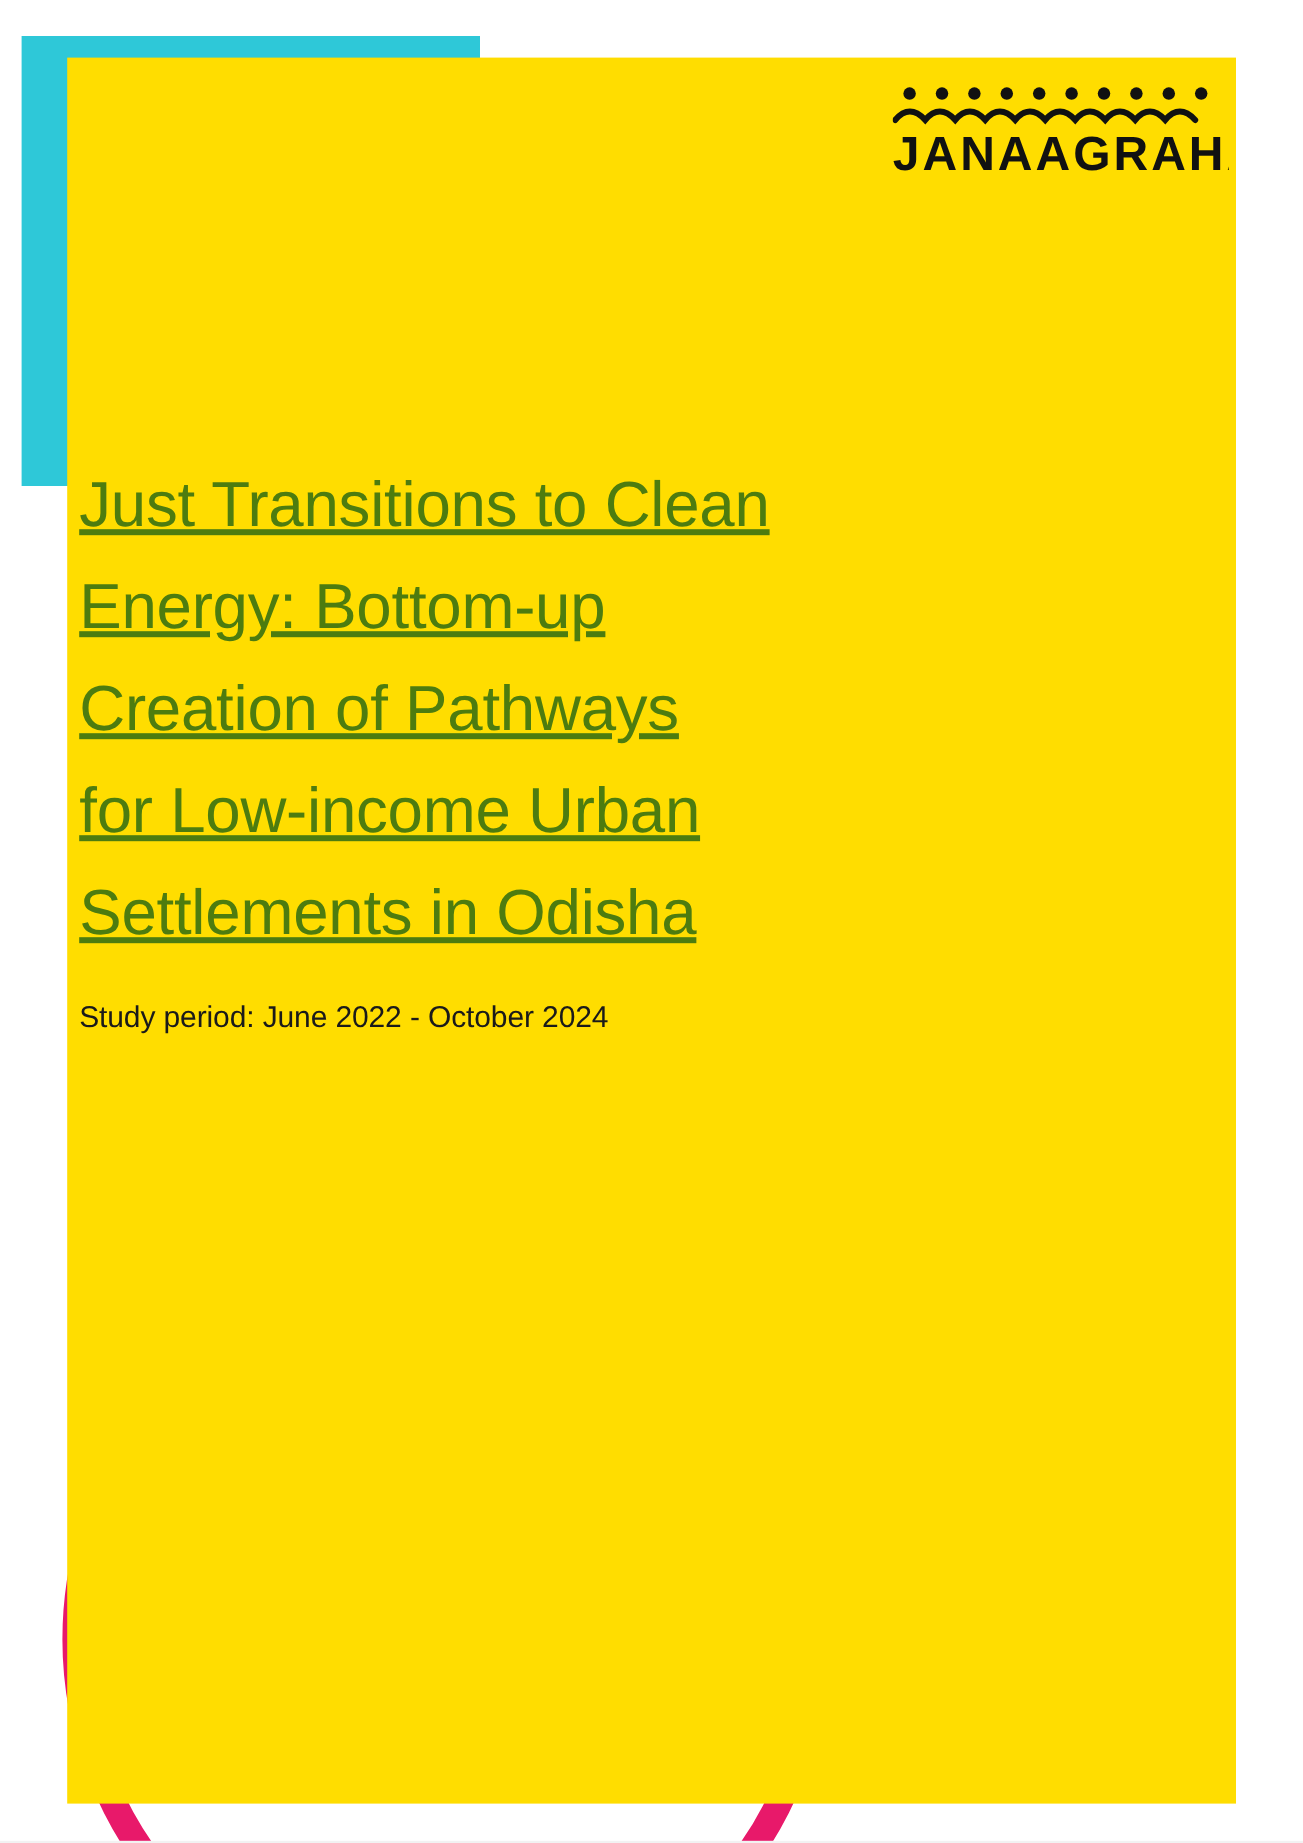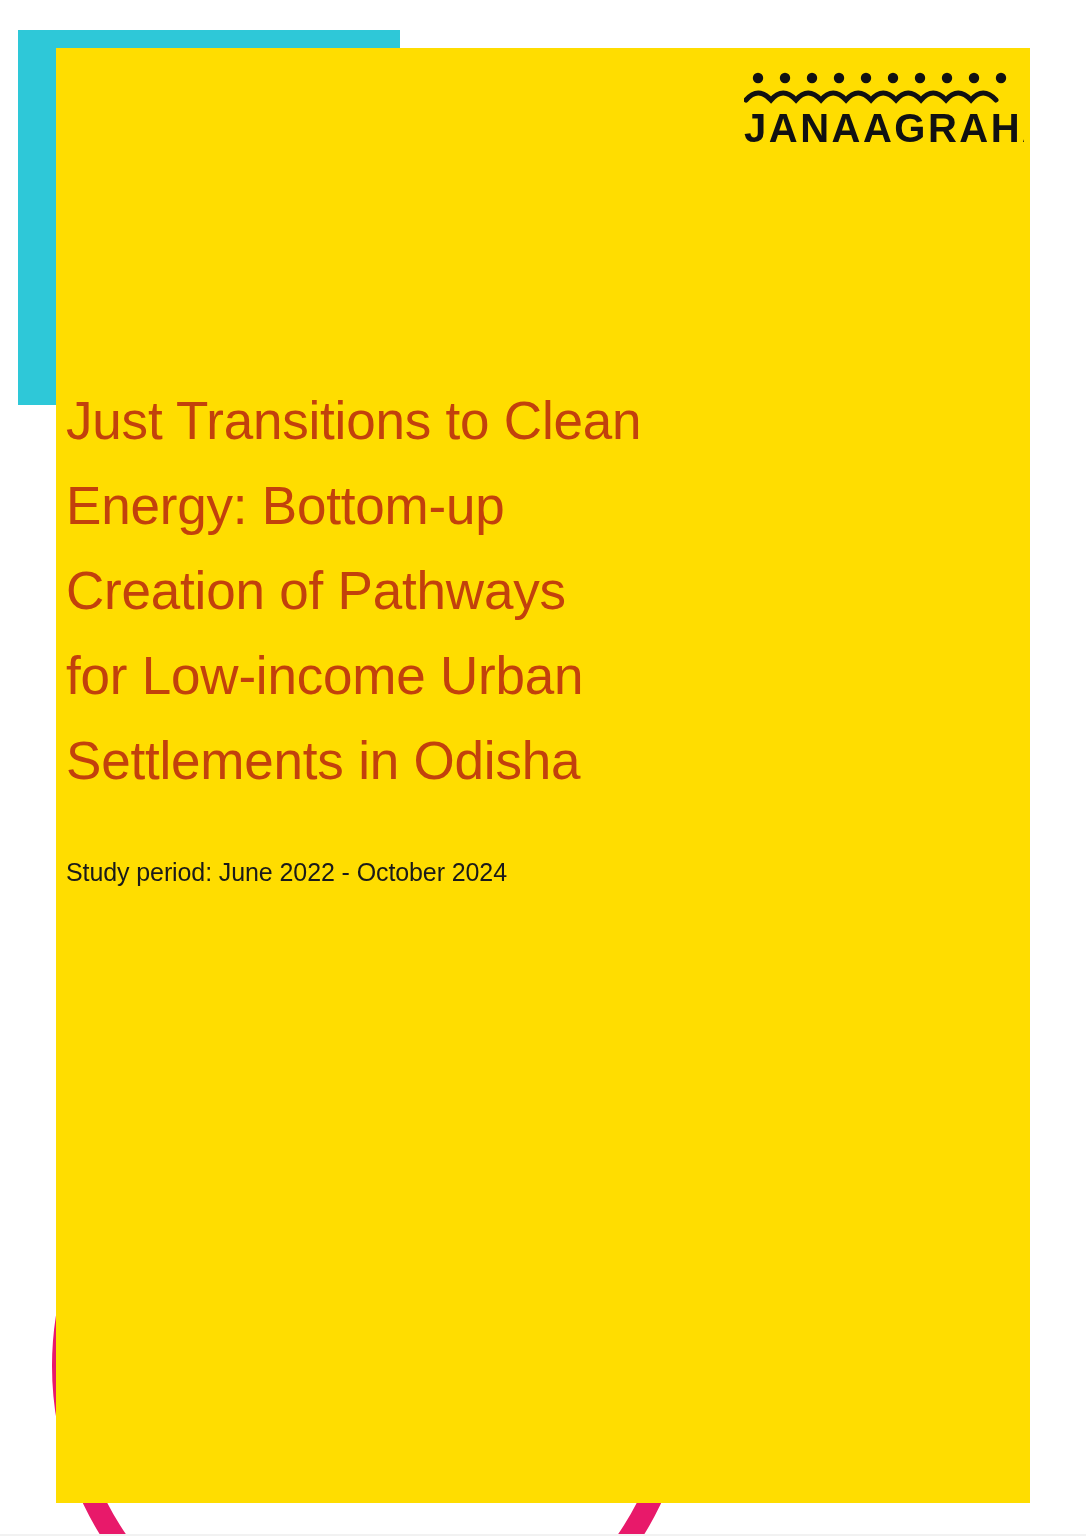"Just Transitions to Clean" .doc-title { color: #c2410c -> #4d7c0f; text-decoration: none -> underline }
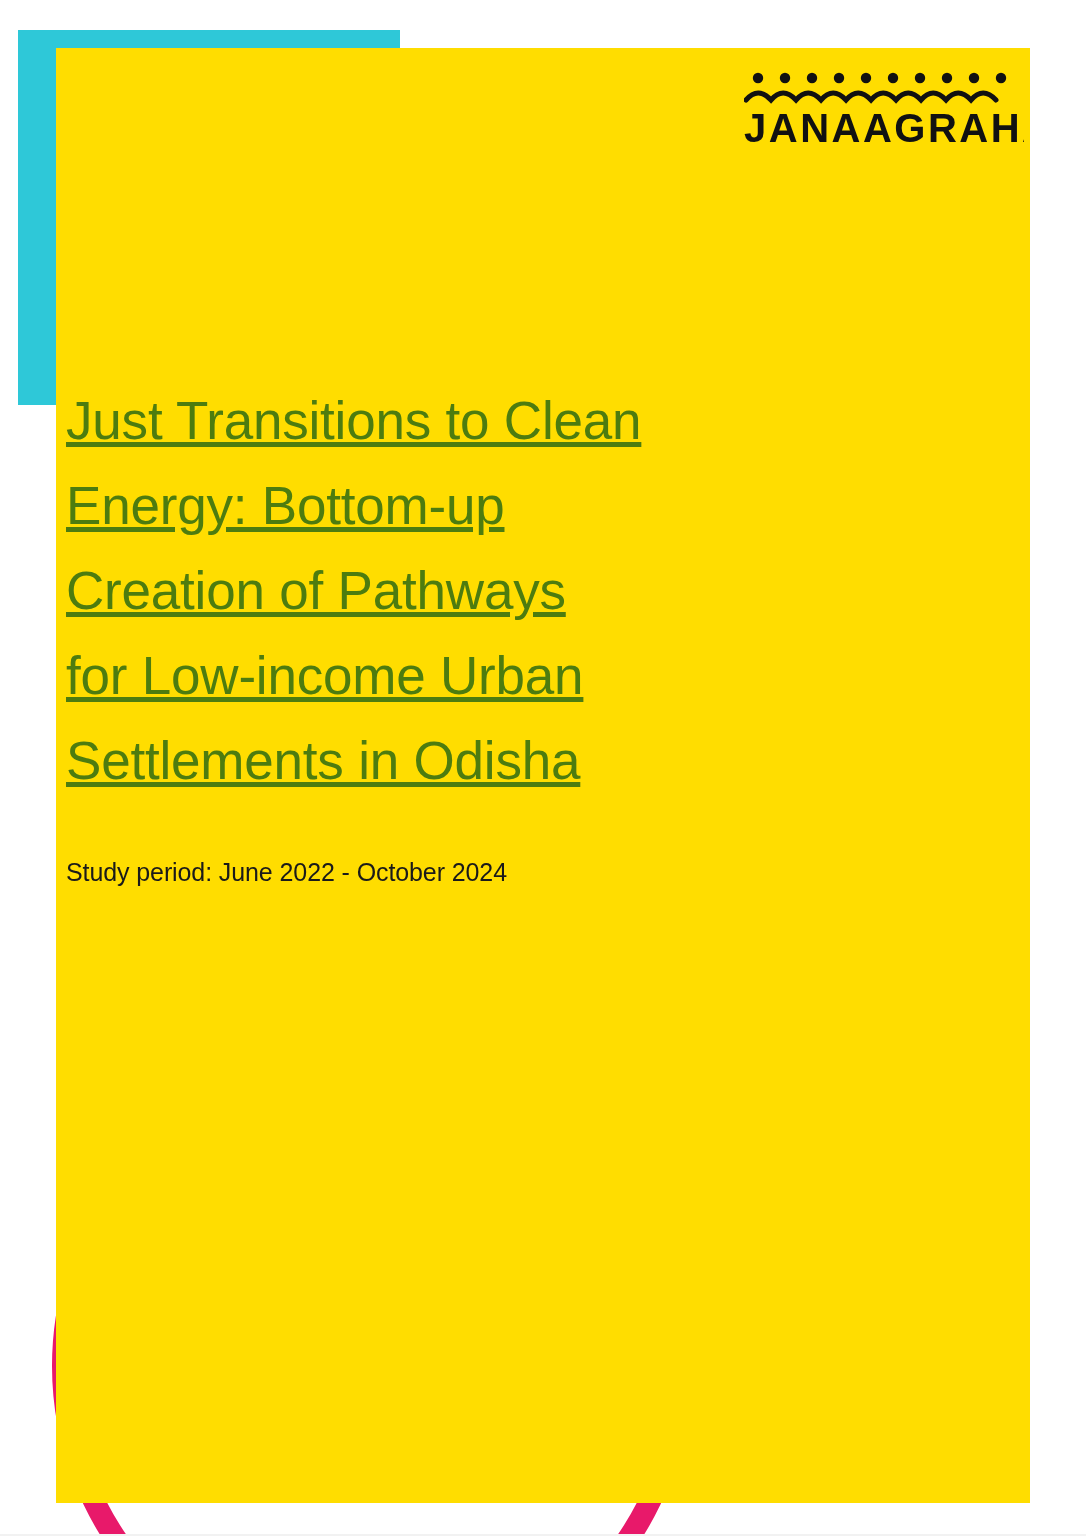"Study period: June 2022 -" .doc-subtitle { margin: 52px 0 0 0 -> 28px 0 0 0 }
